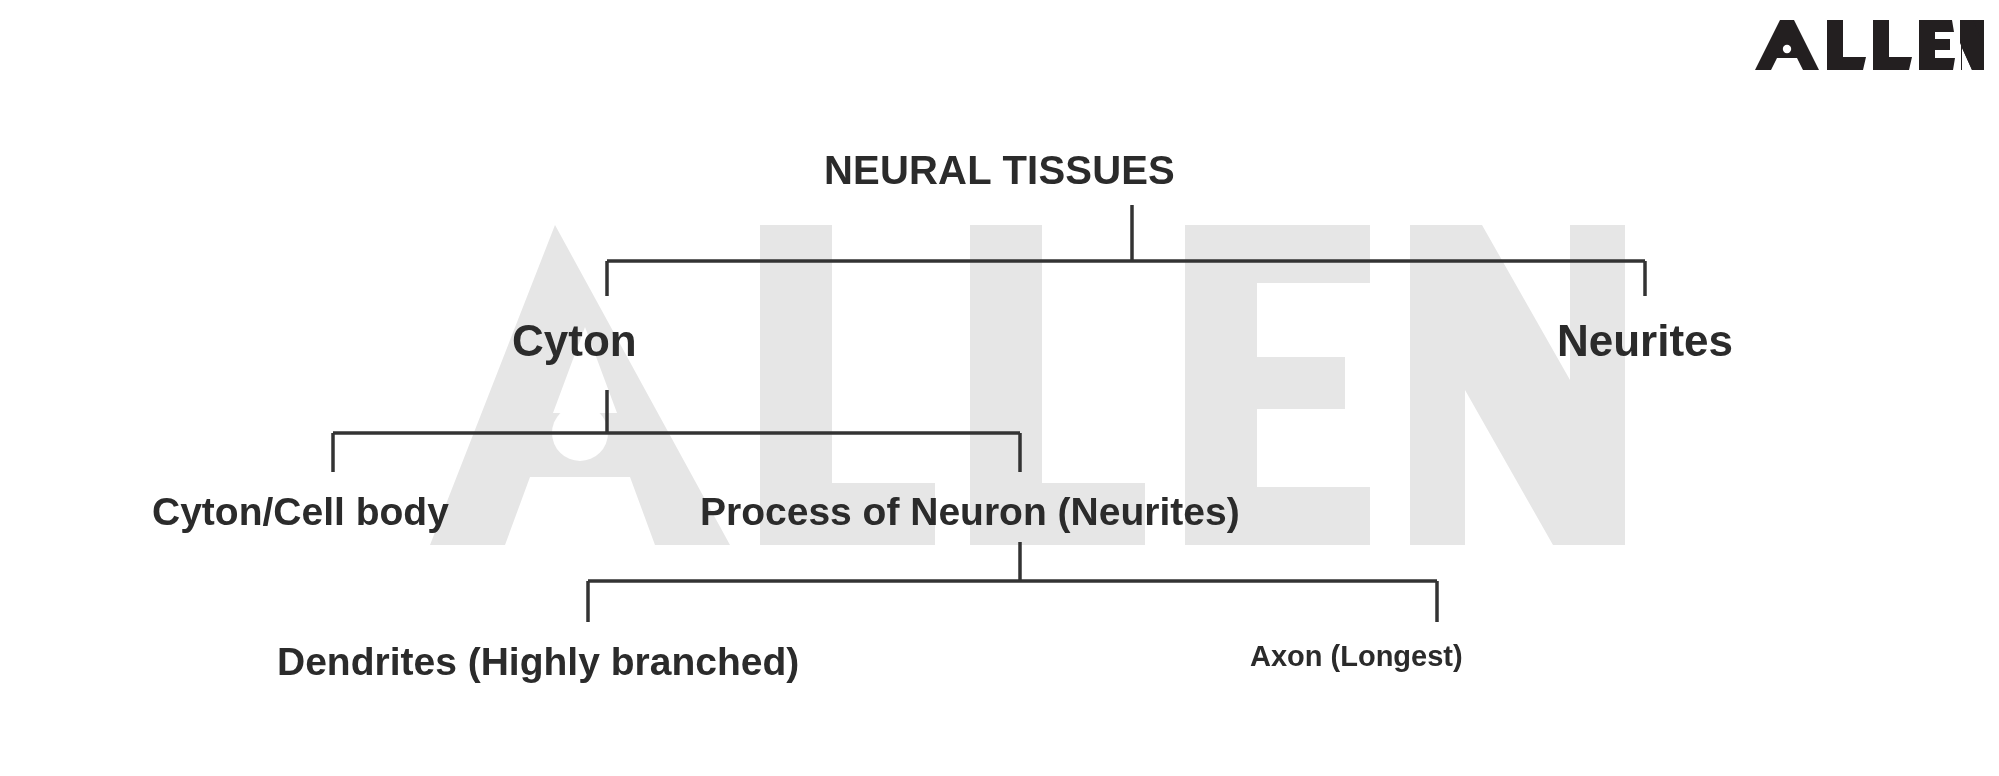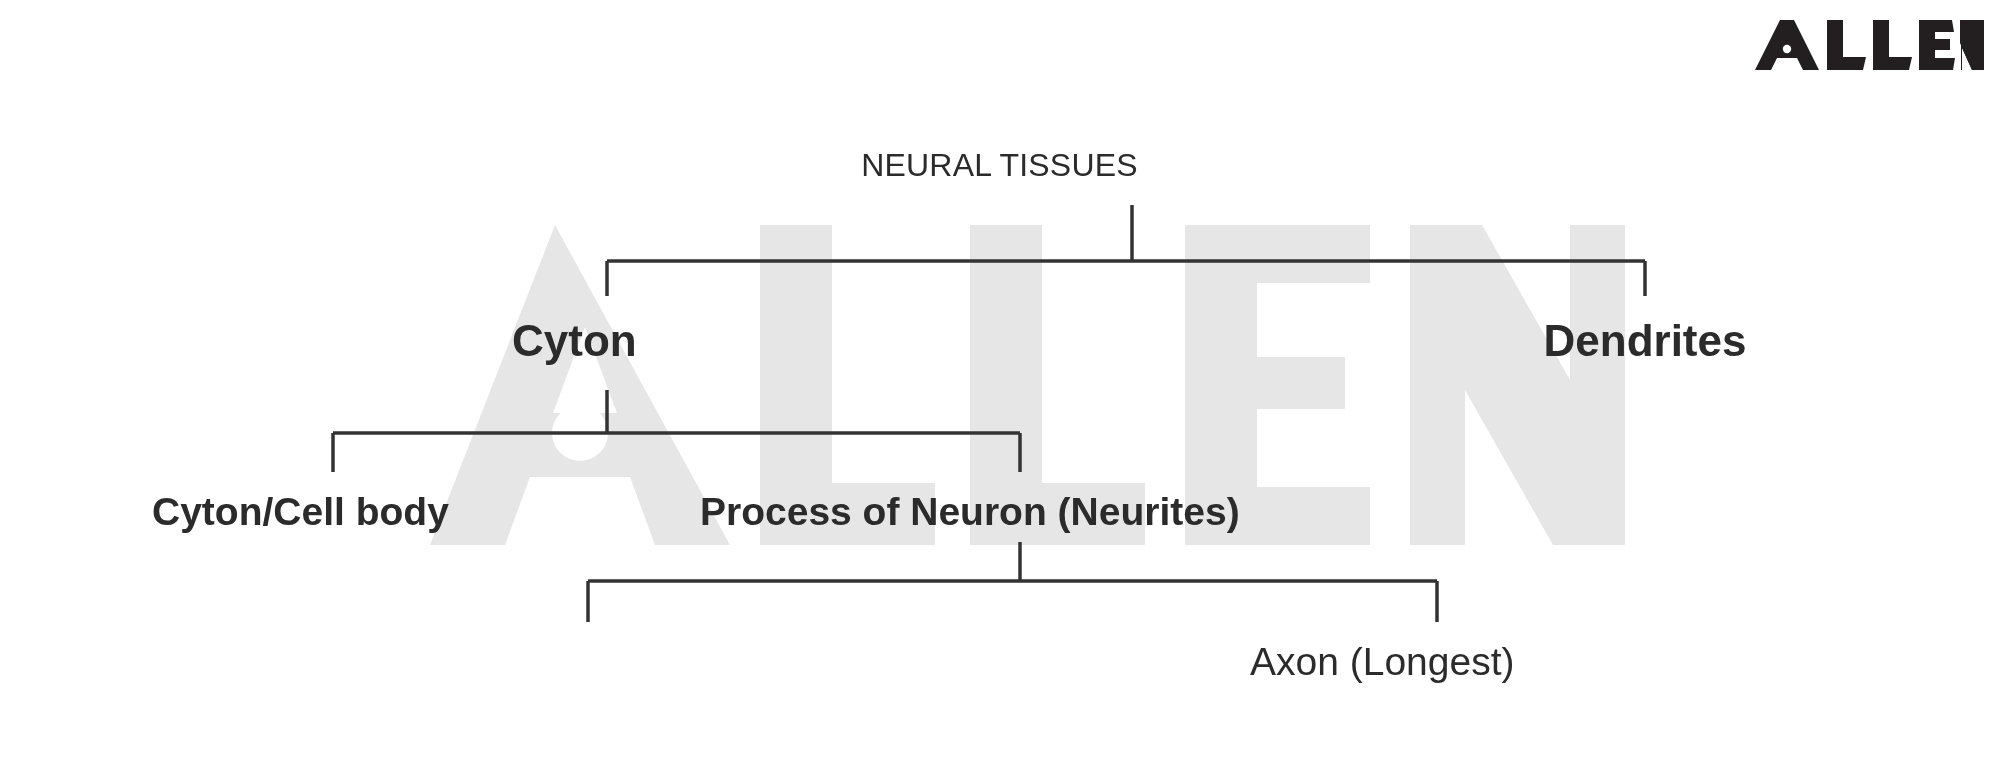"NEURAL TISSUES" .node-root { font-size: 32px -> 40px; font-weight: 400 -> 700 }
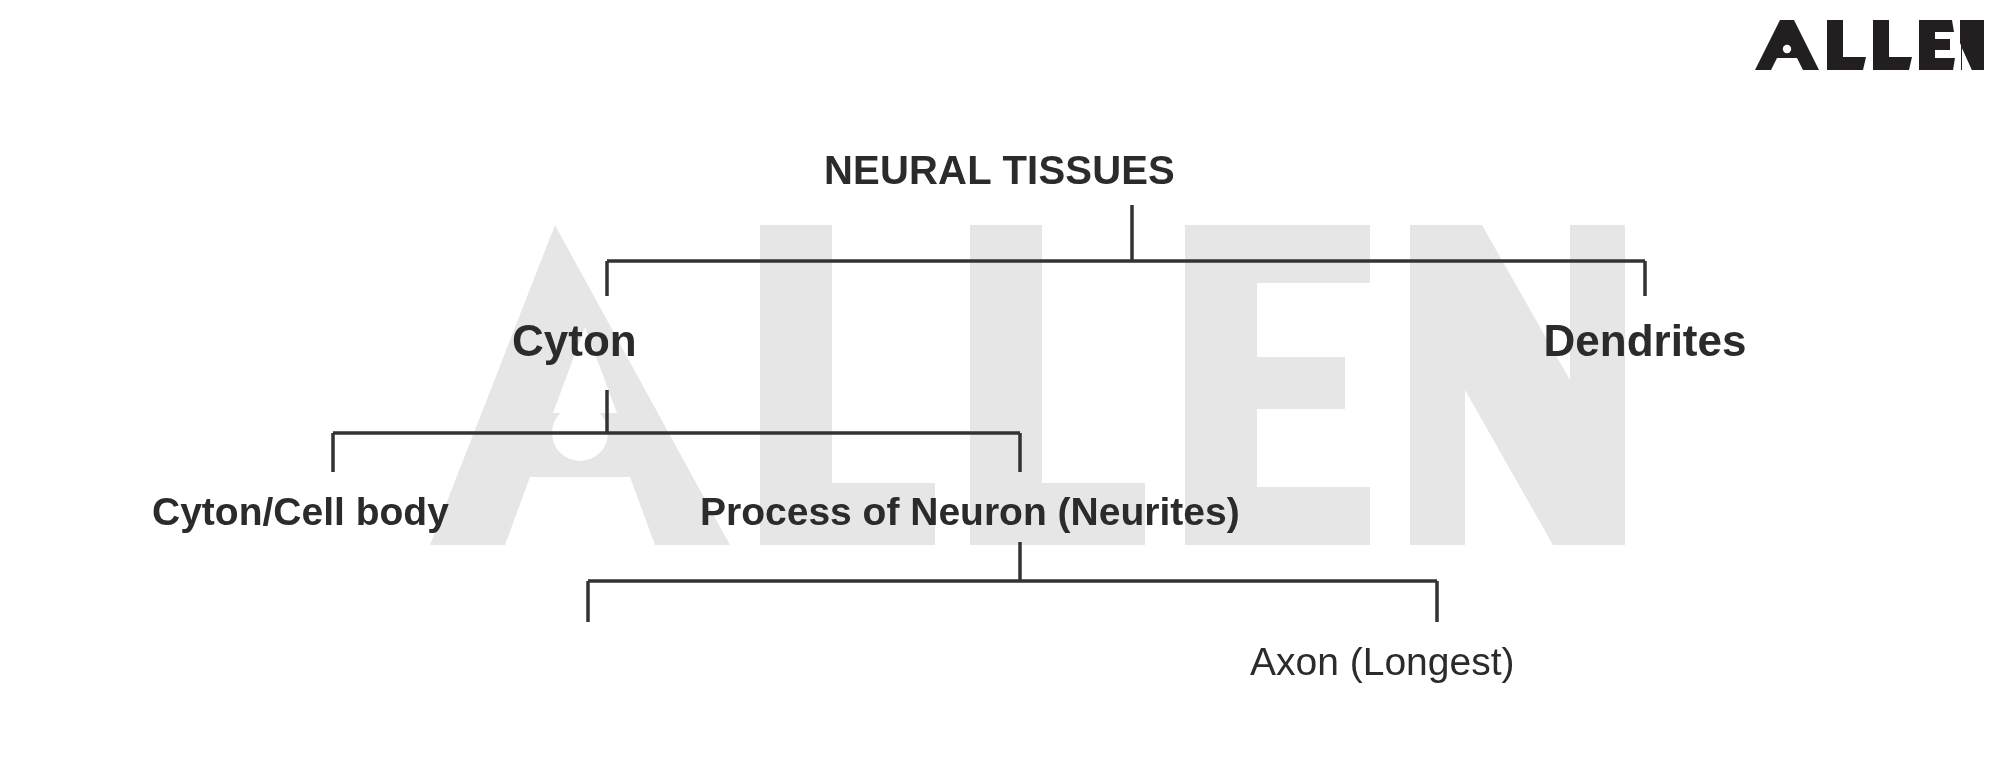"Dendrites" span.line1 { text: Dendrites -> Neurites }
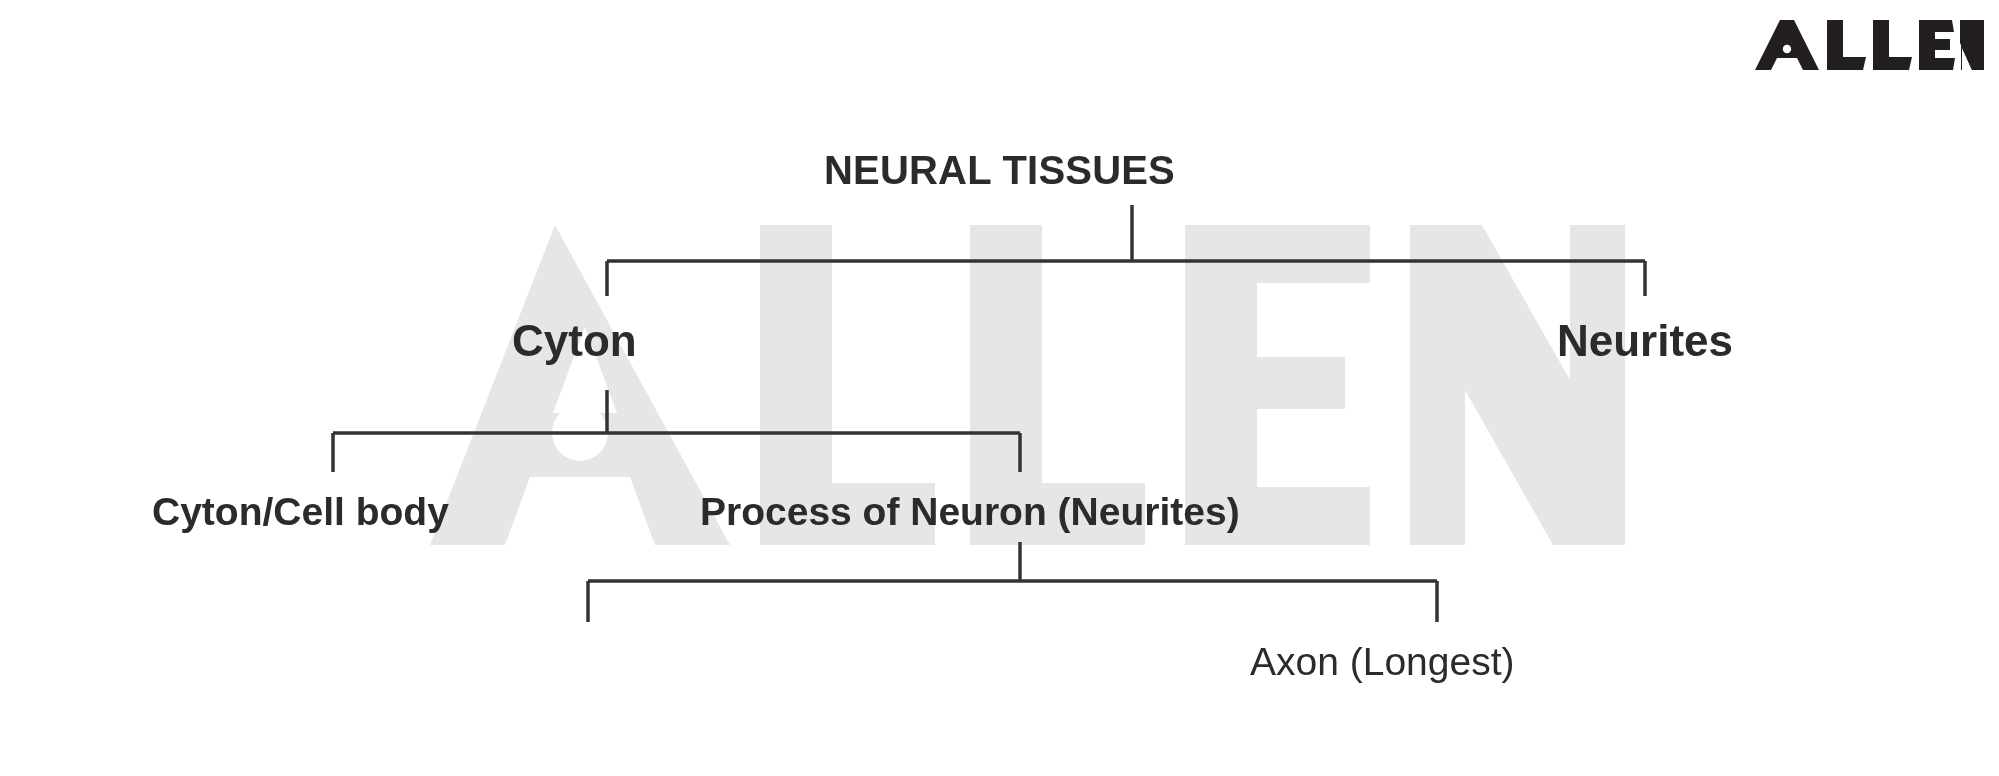"Dendrites (Highly branched)" div.node { html: none -> <div> <span>Dendrites (Highly branched)</span> </div> }
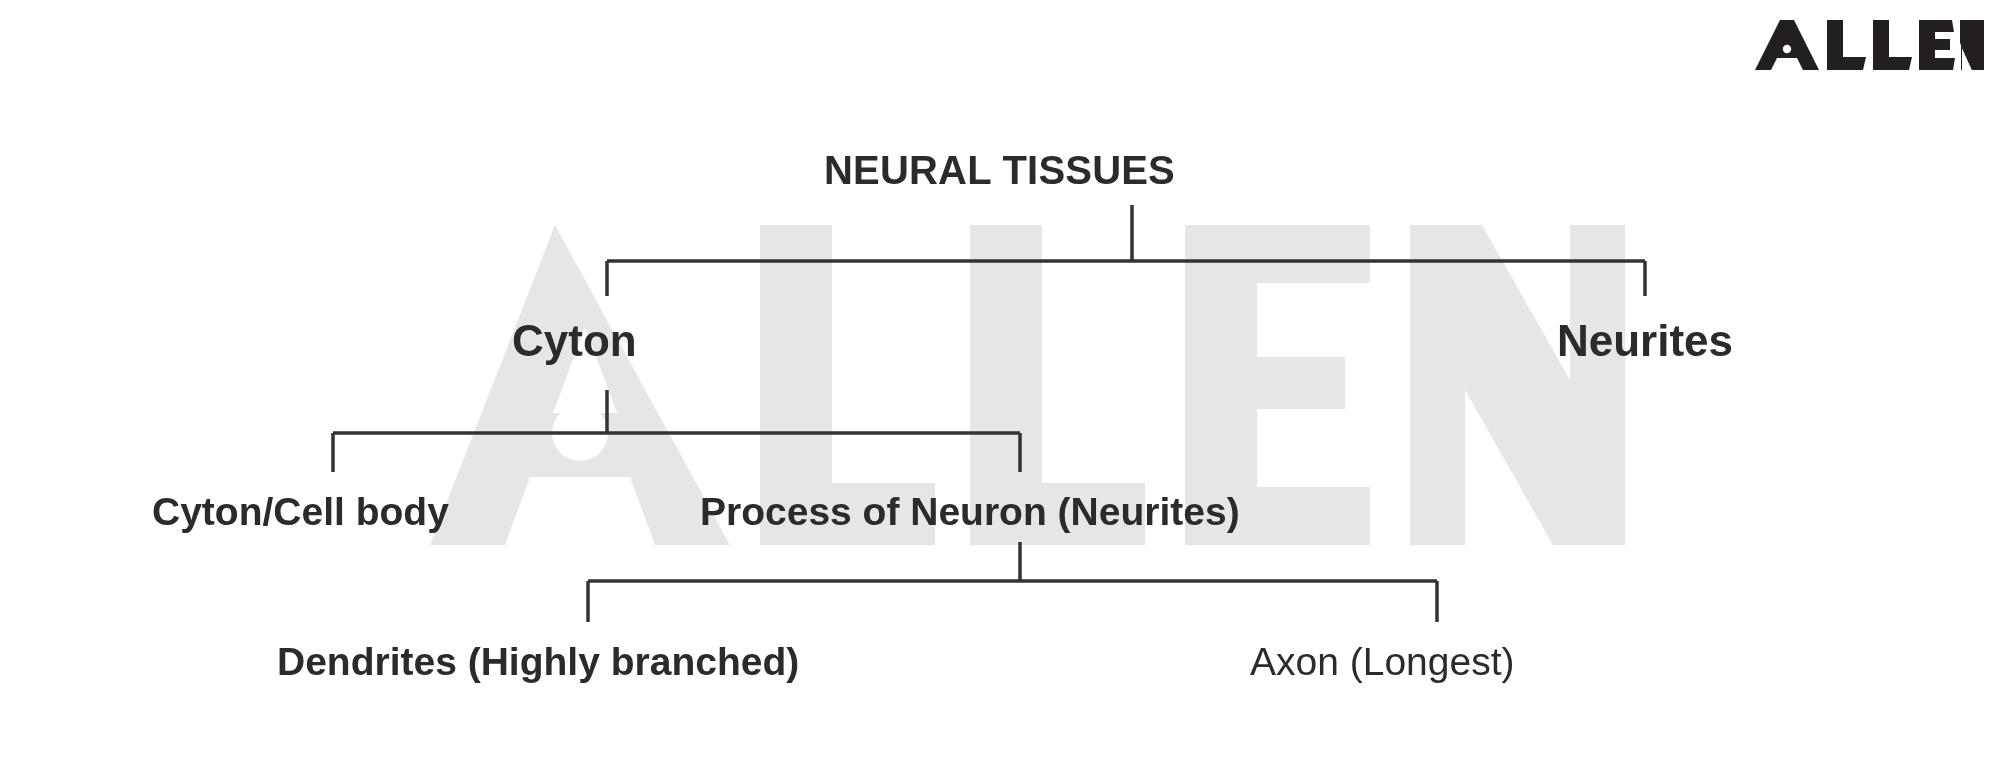"Axon (Longest)" .node-axon { font-size: 39px -> 29px; font-weight: 400 -> 700 }
